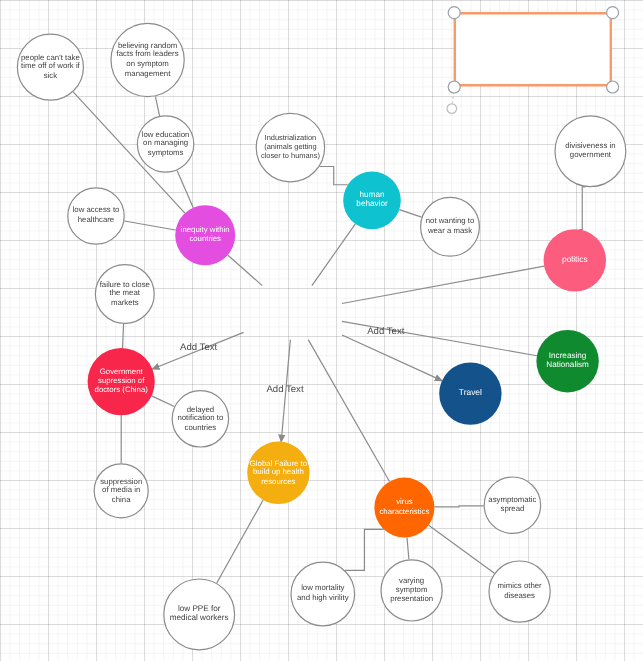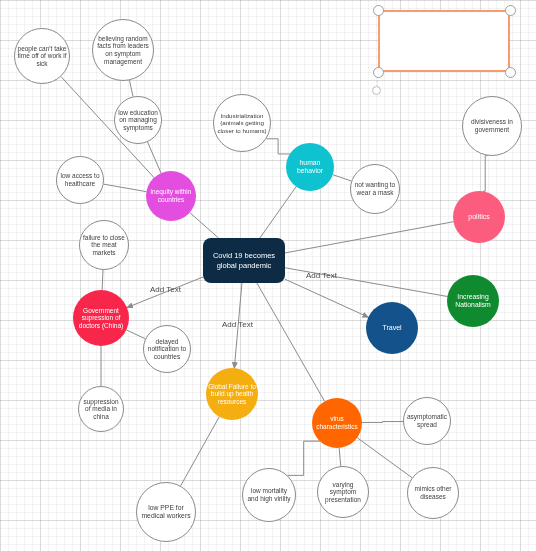"Covid 19 becomes global pandemic" div.center-node { html: <div> <span>Covid 19 becomes global pandemic</span> </div> -> none }
